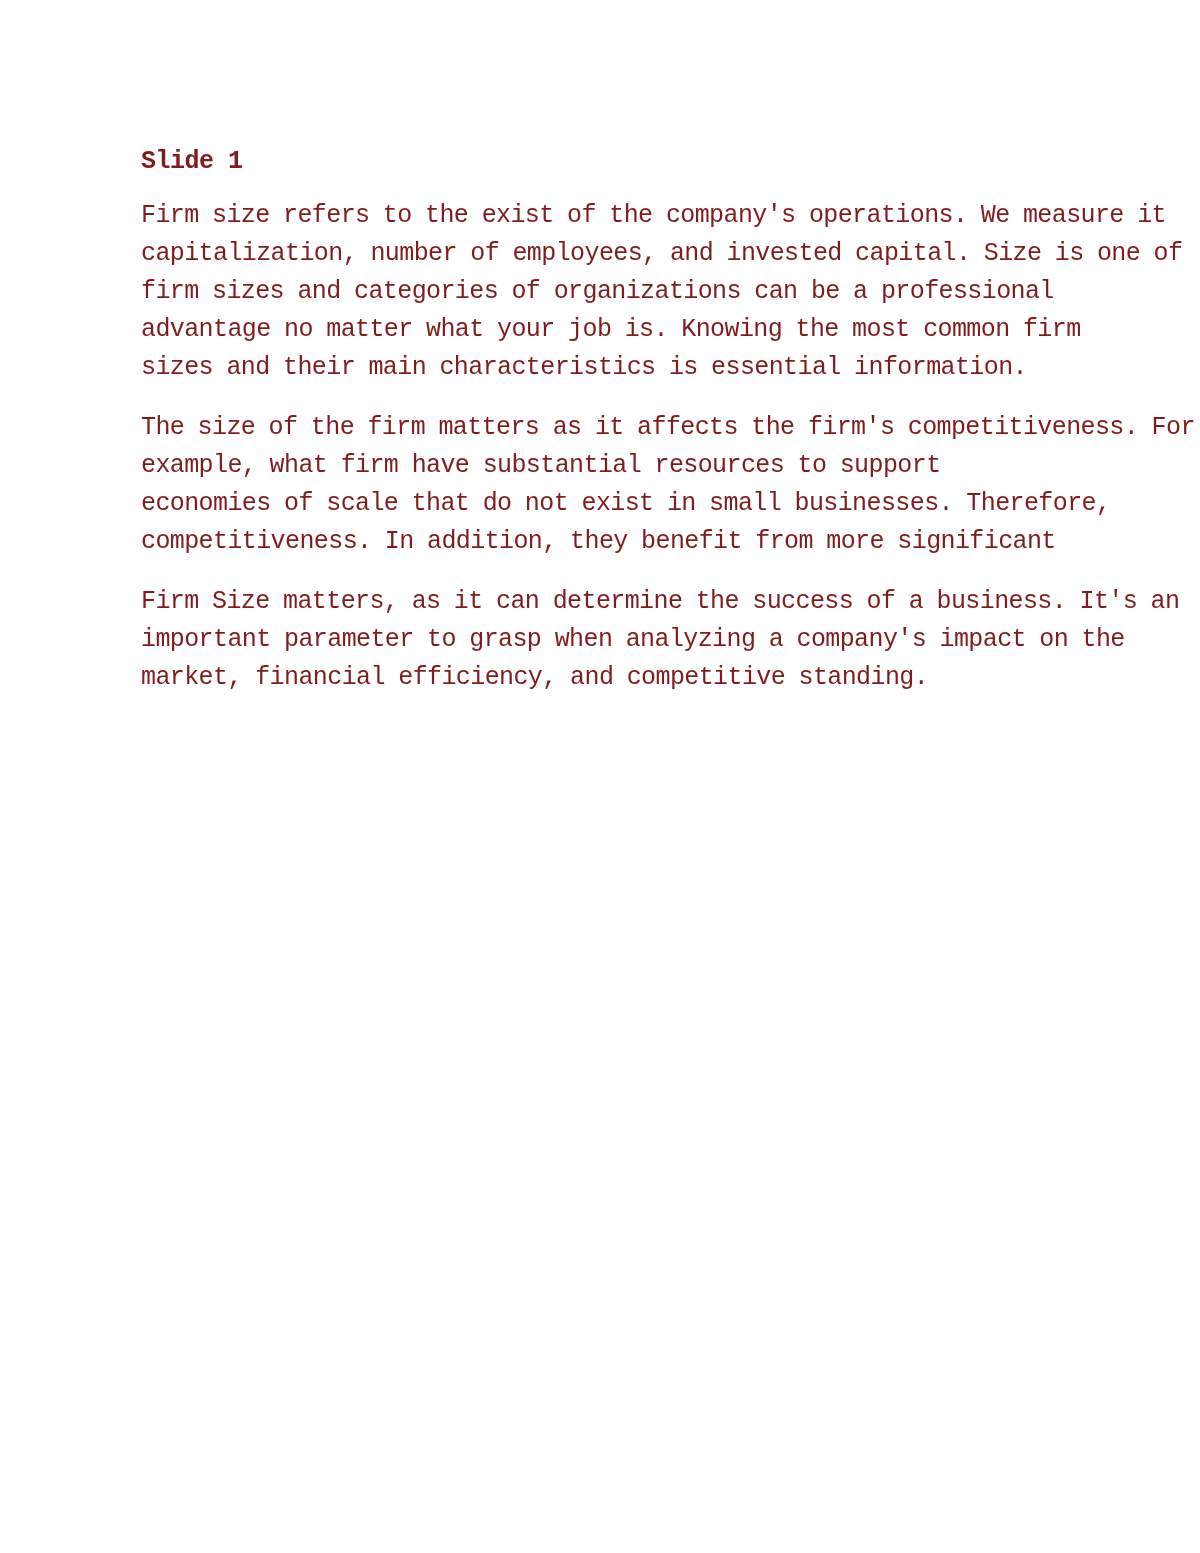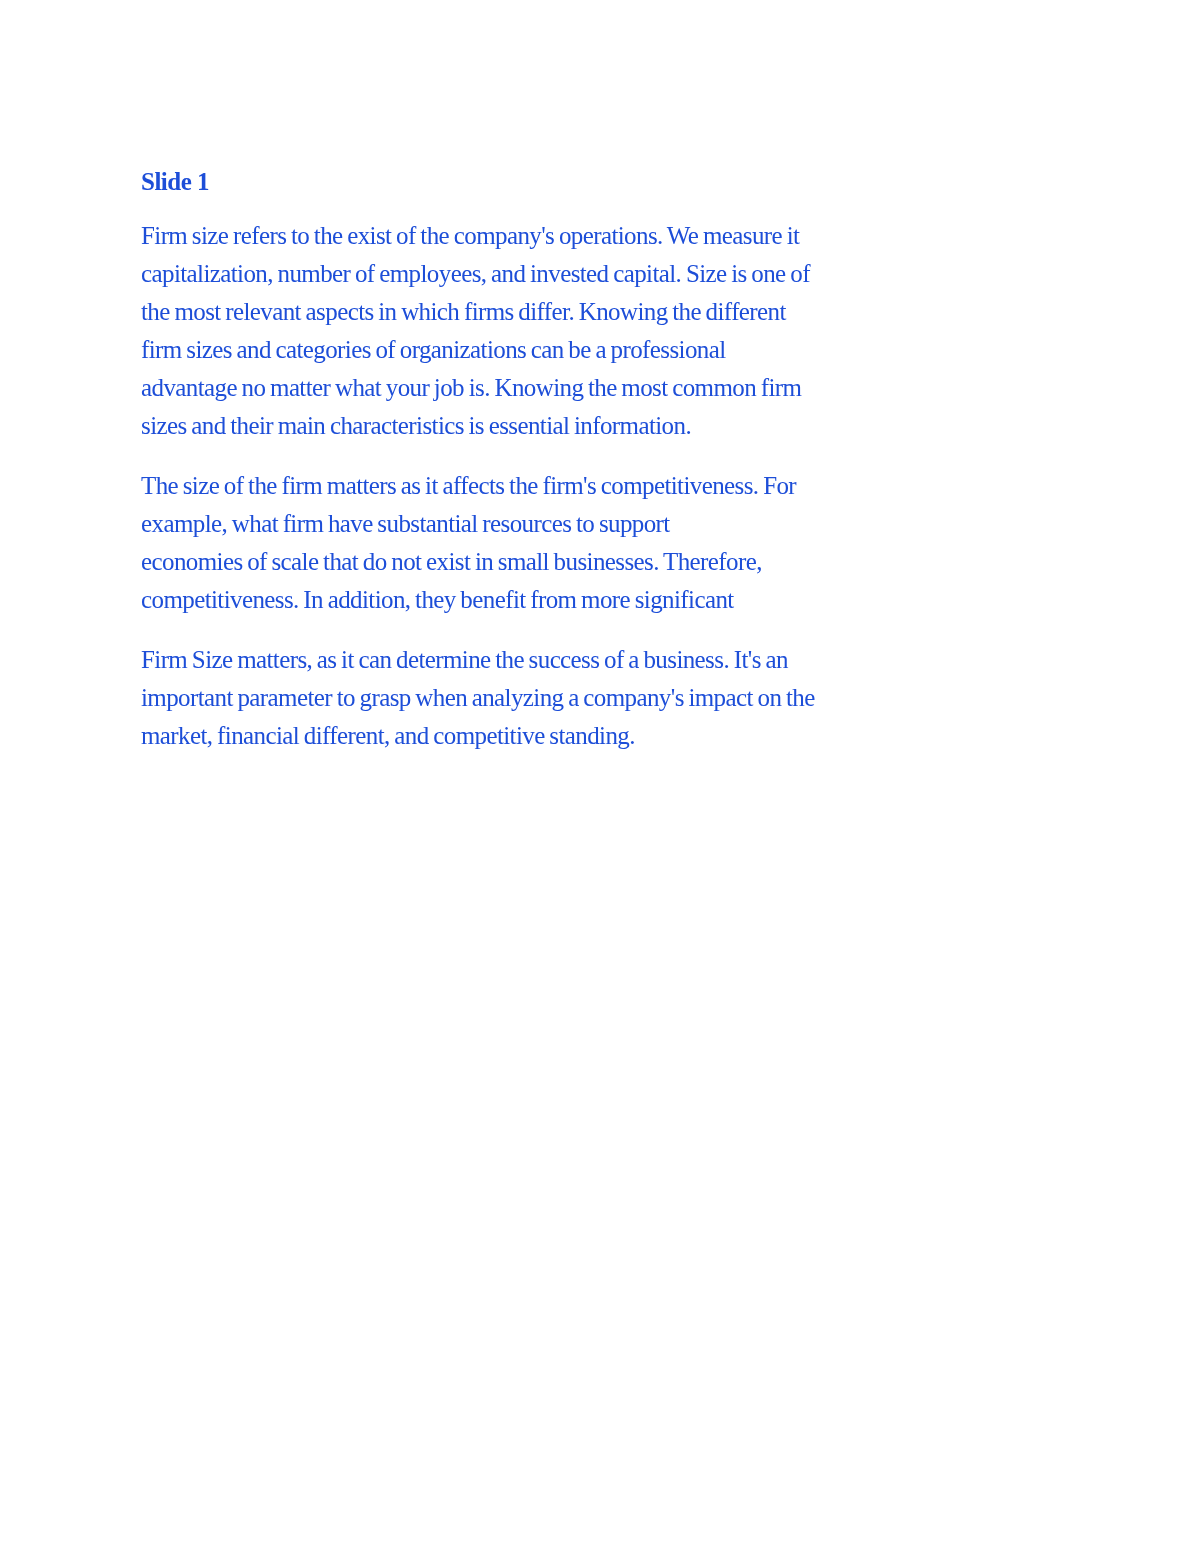"Slide 1" .page { color: #1d4ed8 -> #7f1d1d; font-family: Liberation Serif, serif -> Liberation Mono, monospace; margin-top: 20px -> none }
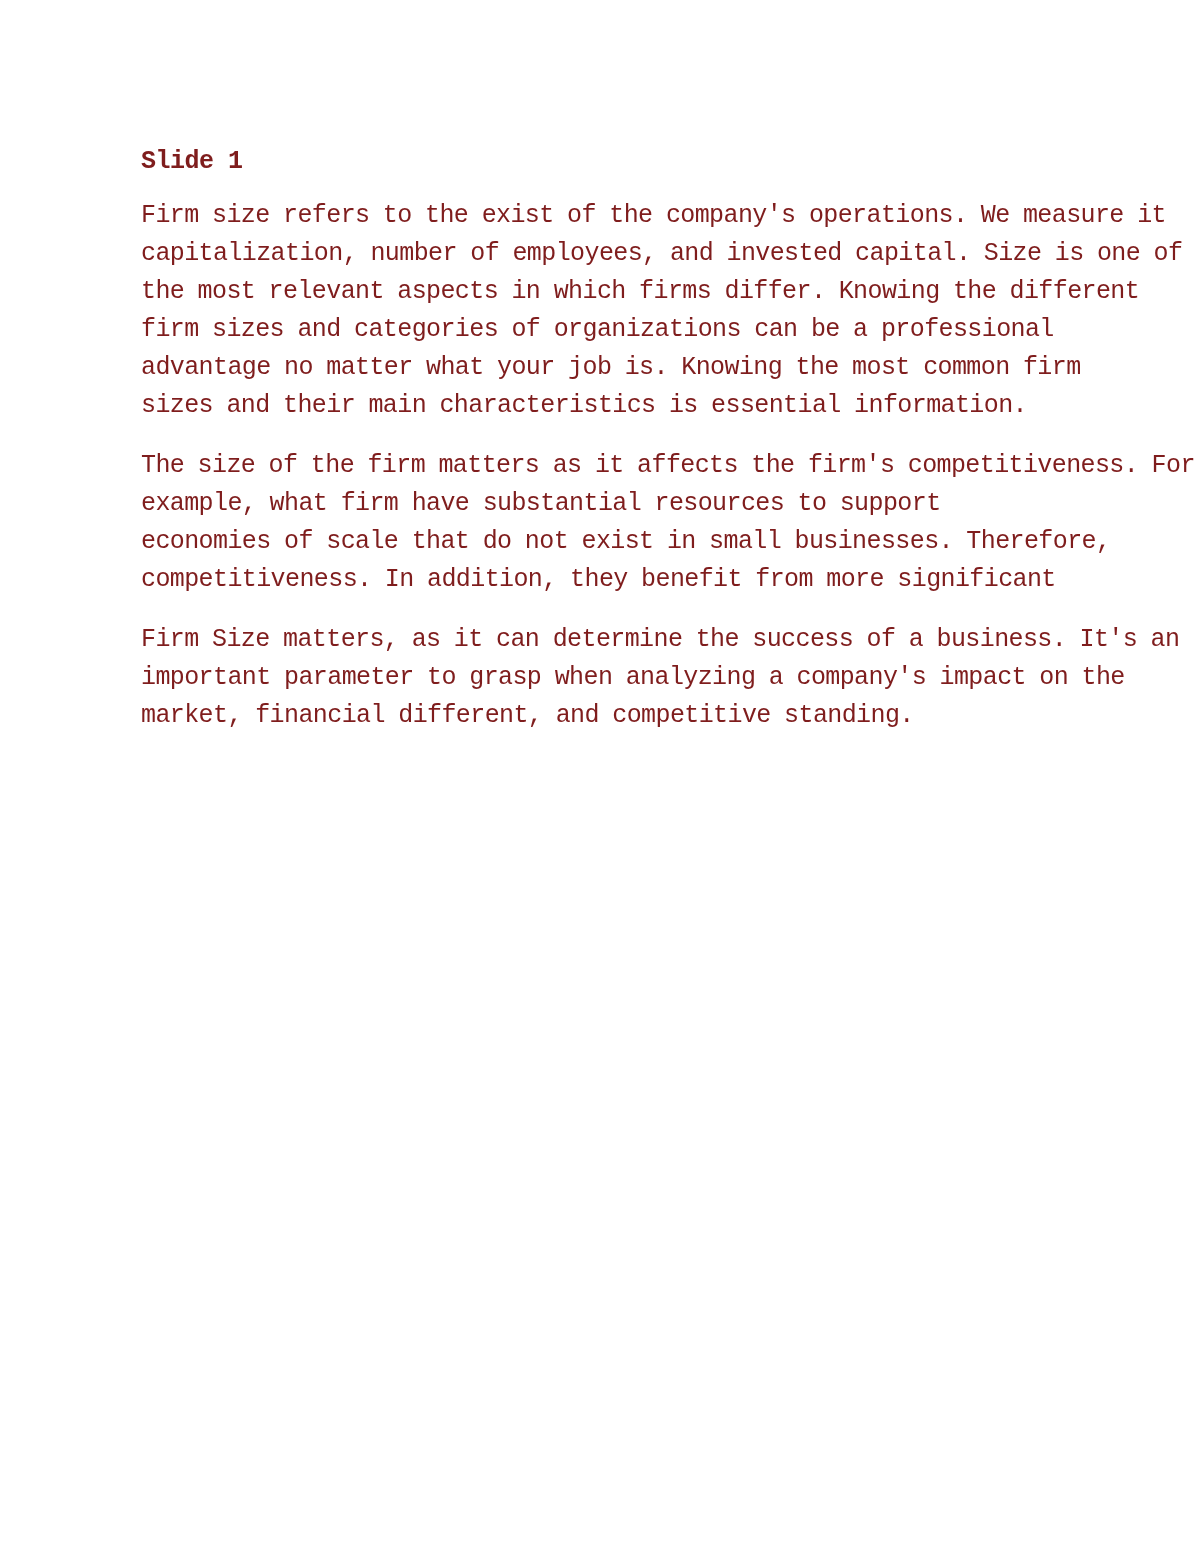"the most relevant aspects in" span.line { html: <span>the most relevant aspects in which firms differ. Knowing the different</span> -> none }
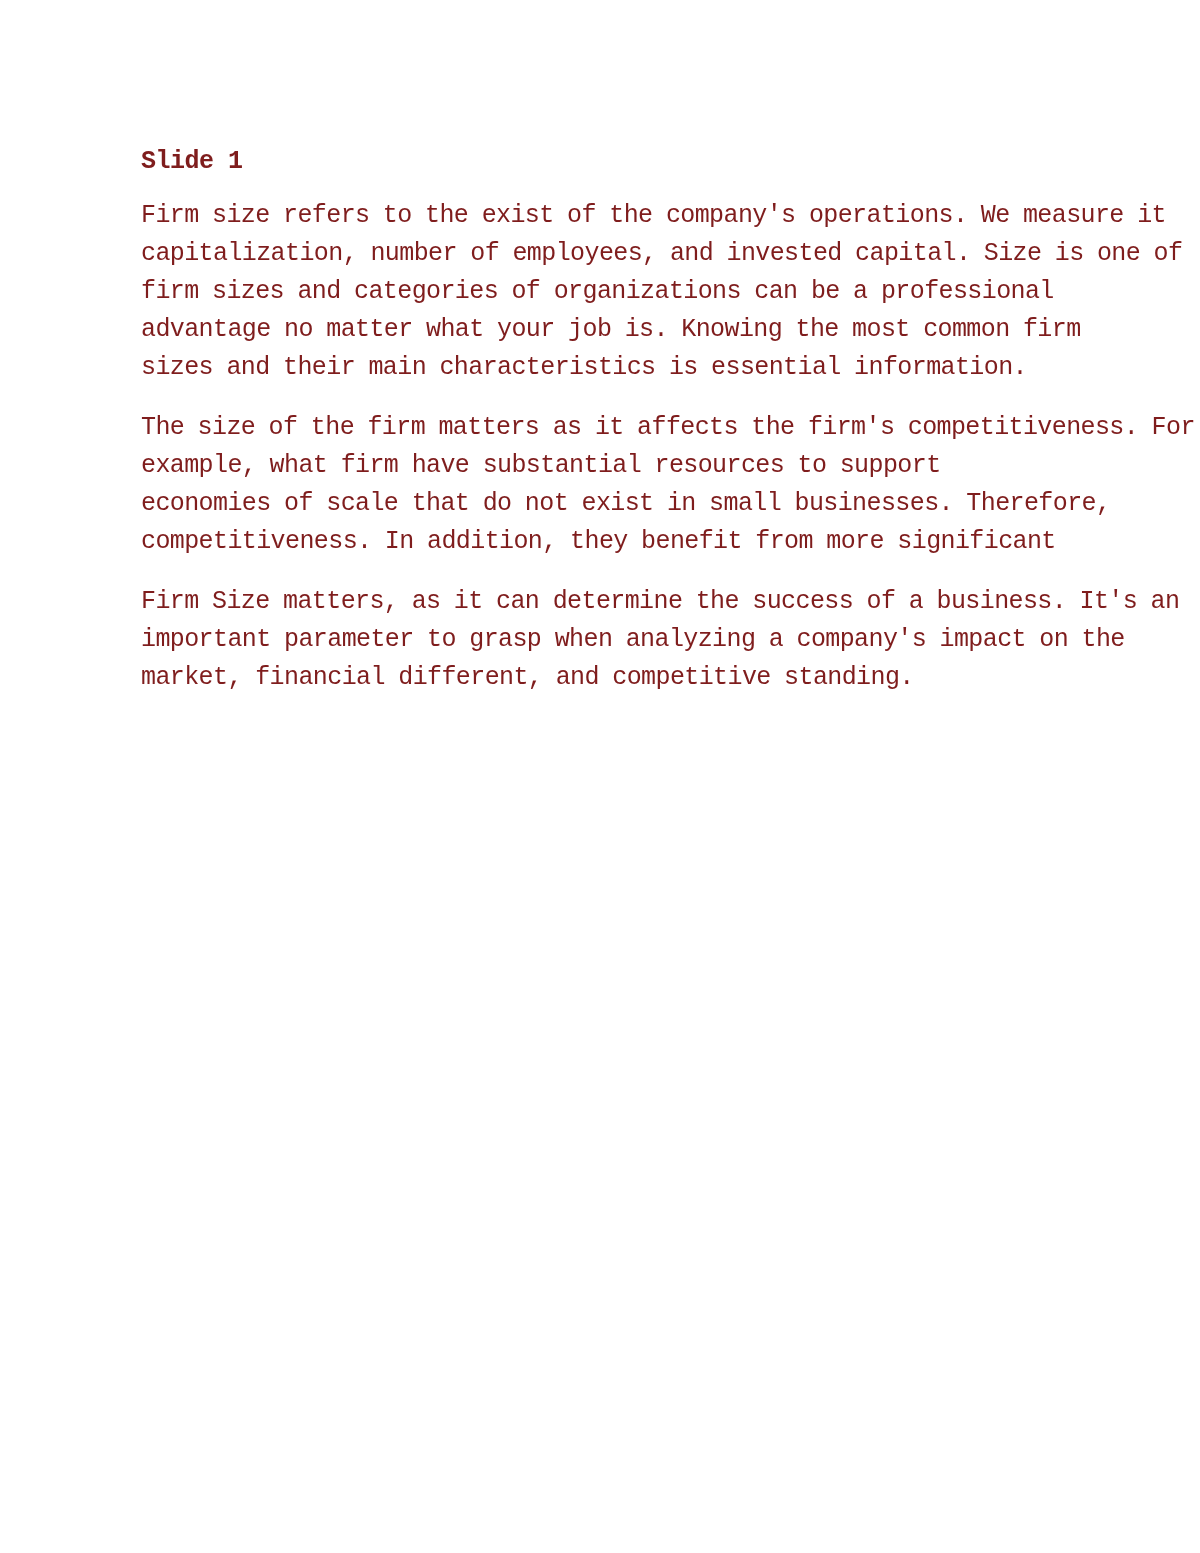"market, financial different, and" span.line { text: different -> efficiency }
